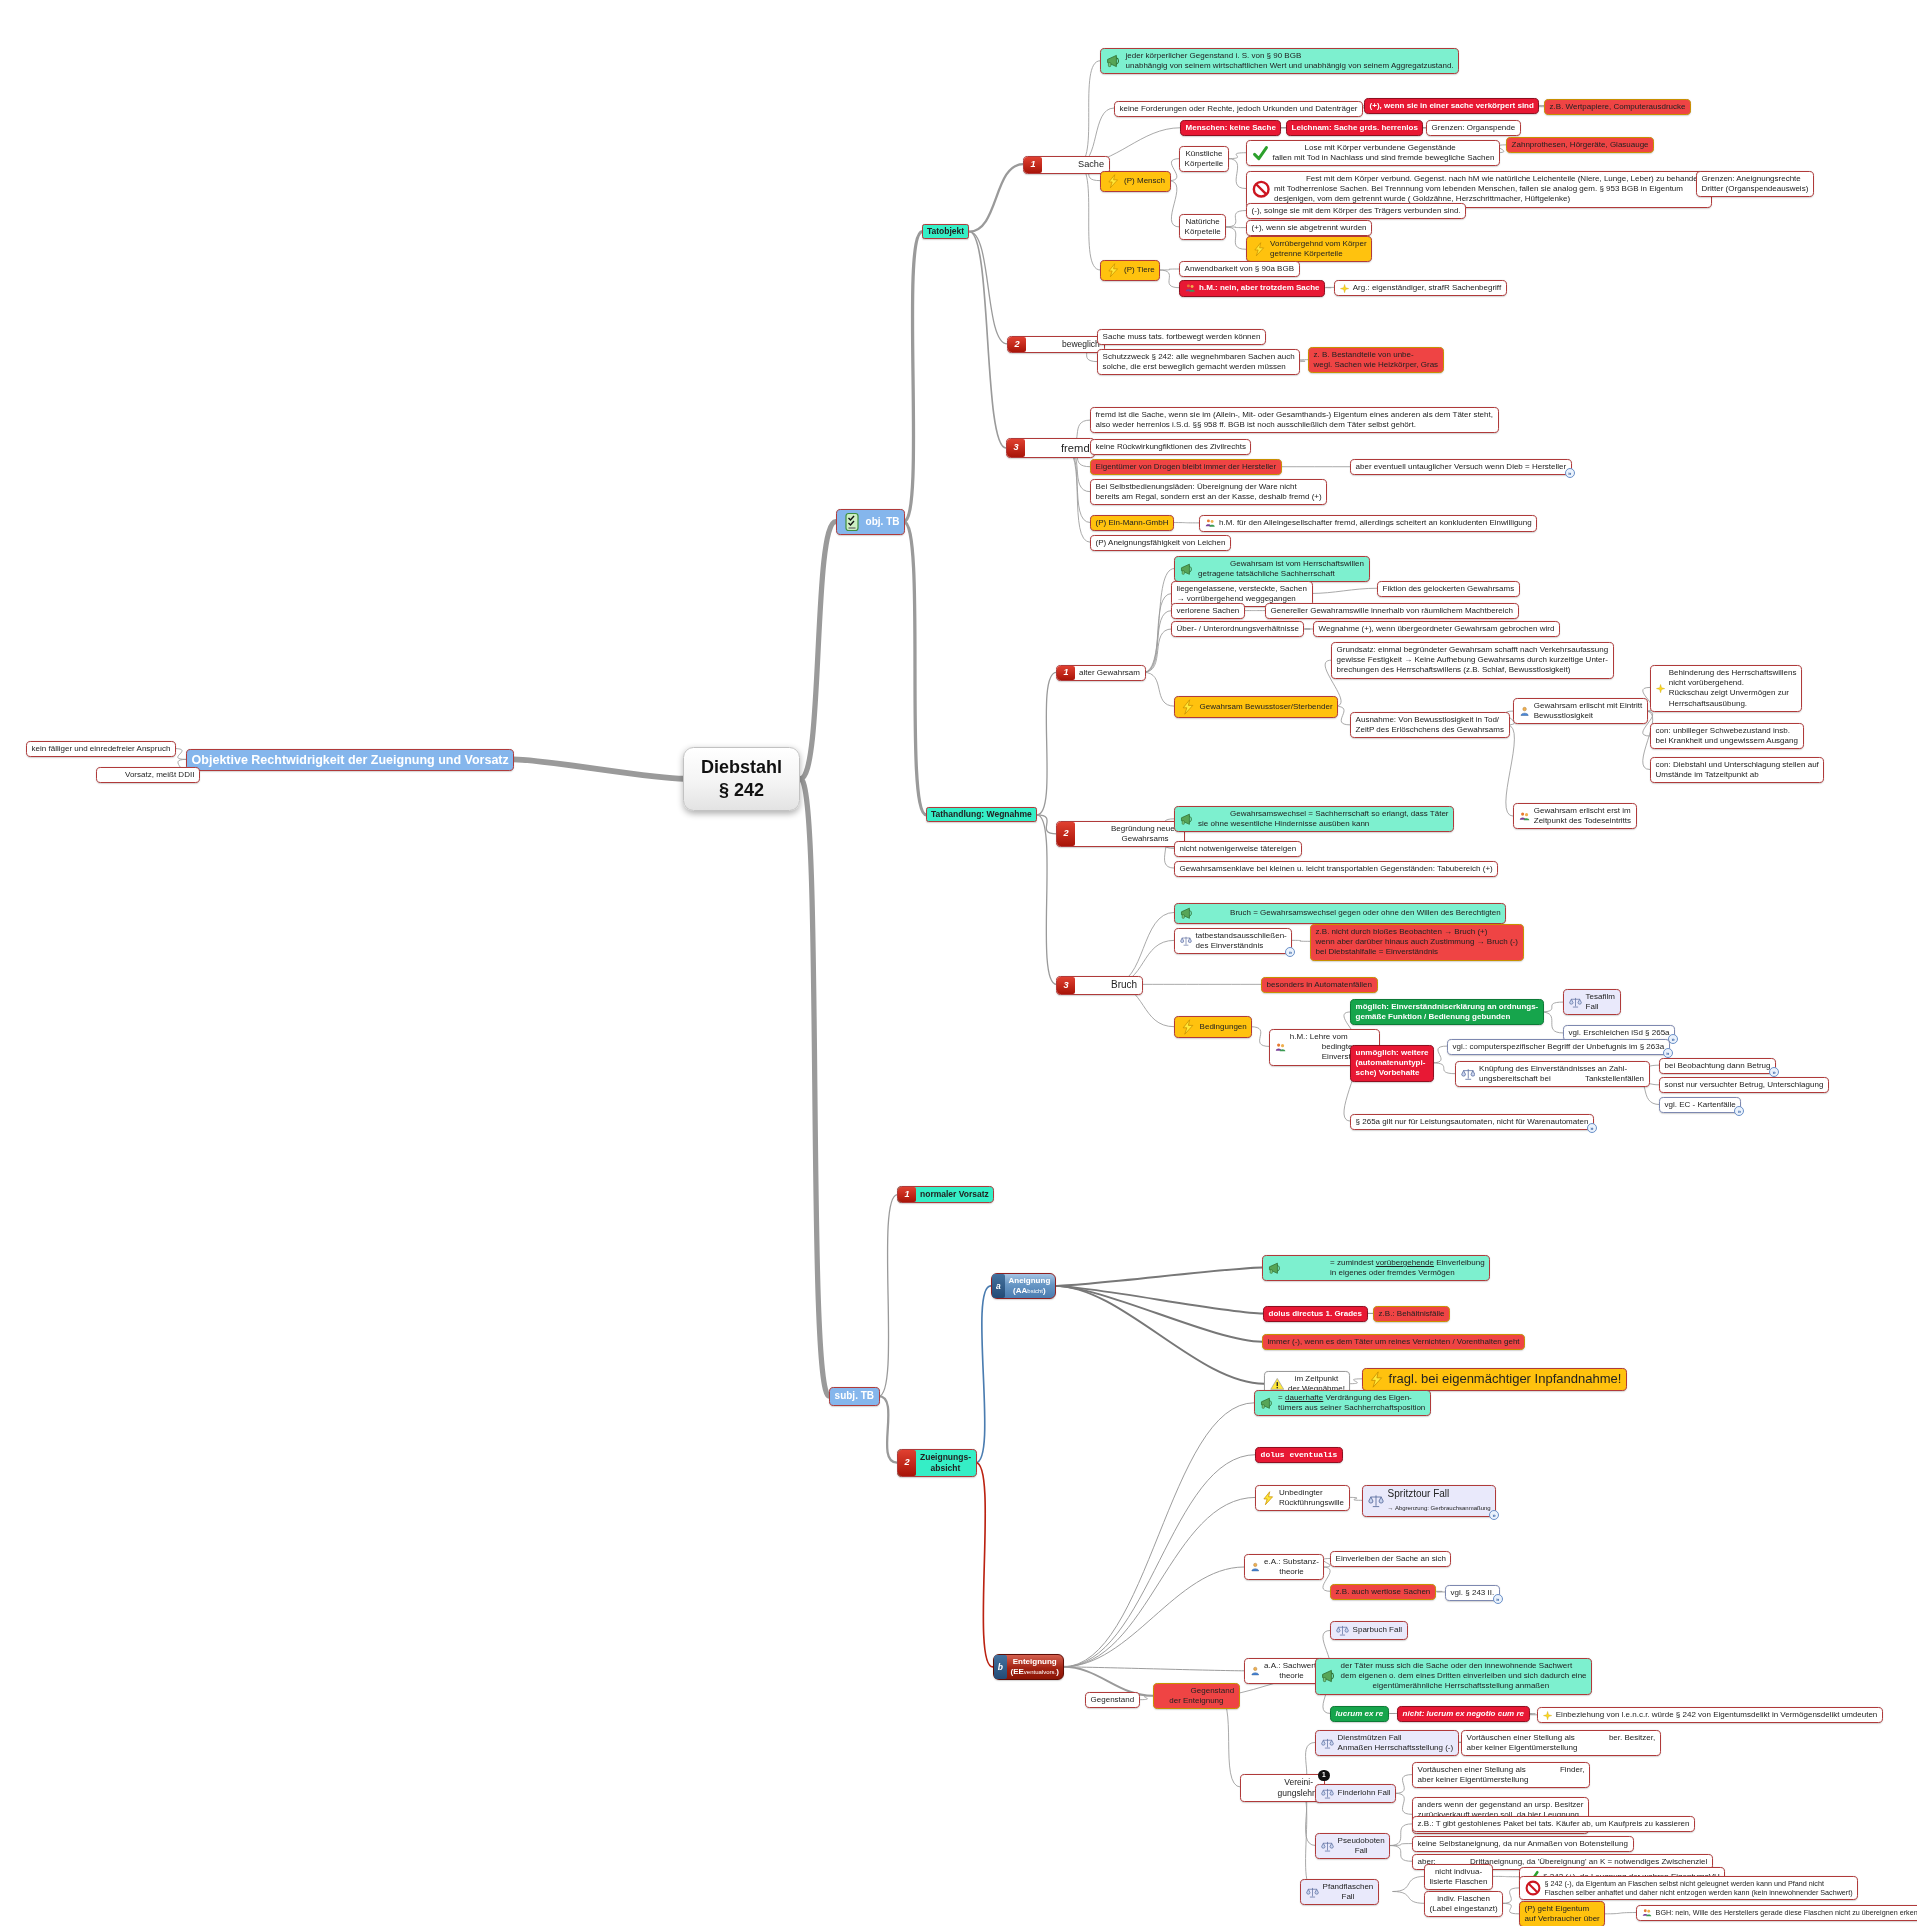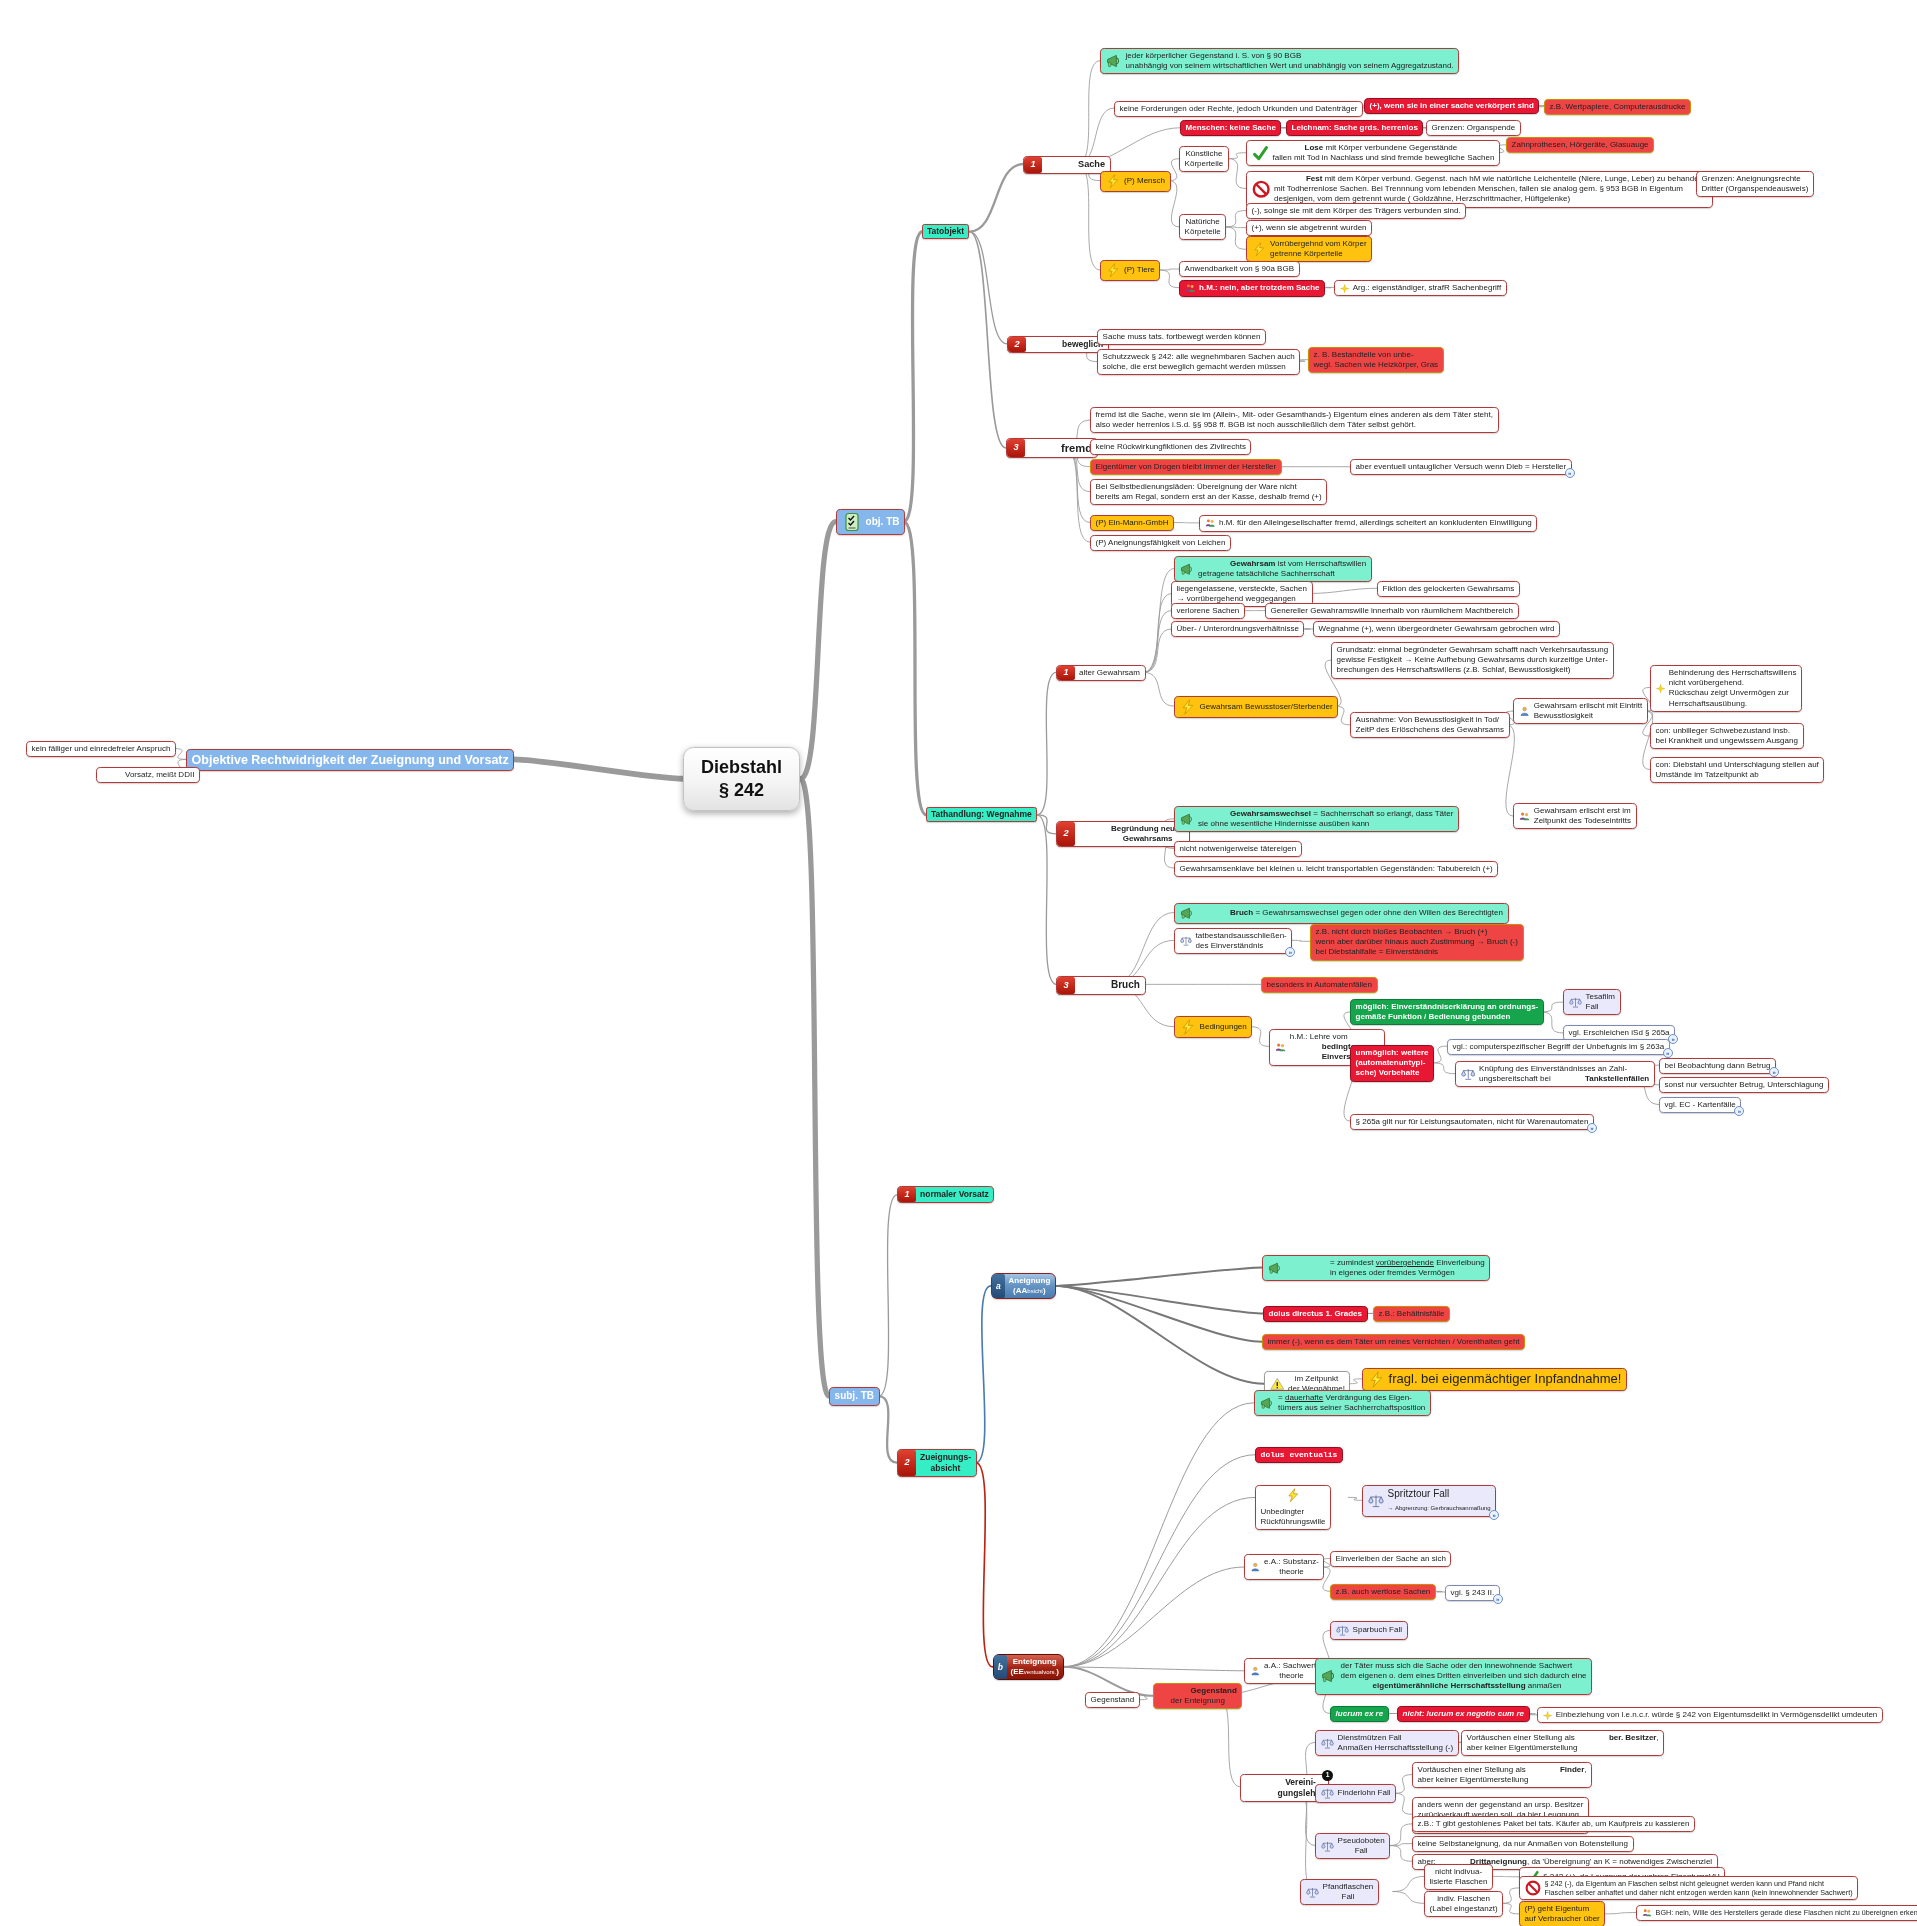"Lose" .node b { font-weight: bold -> normal }
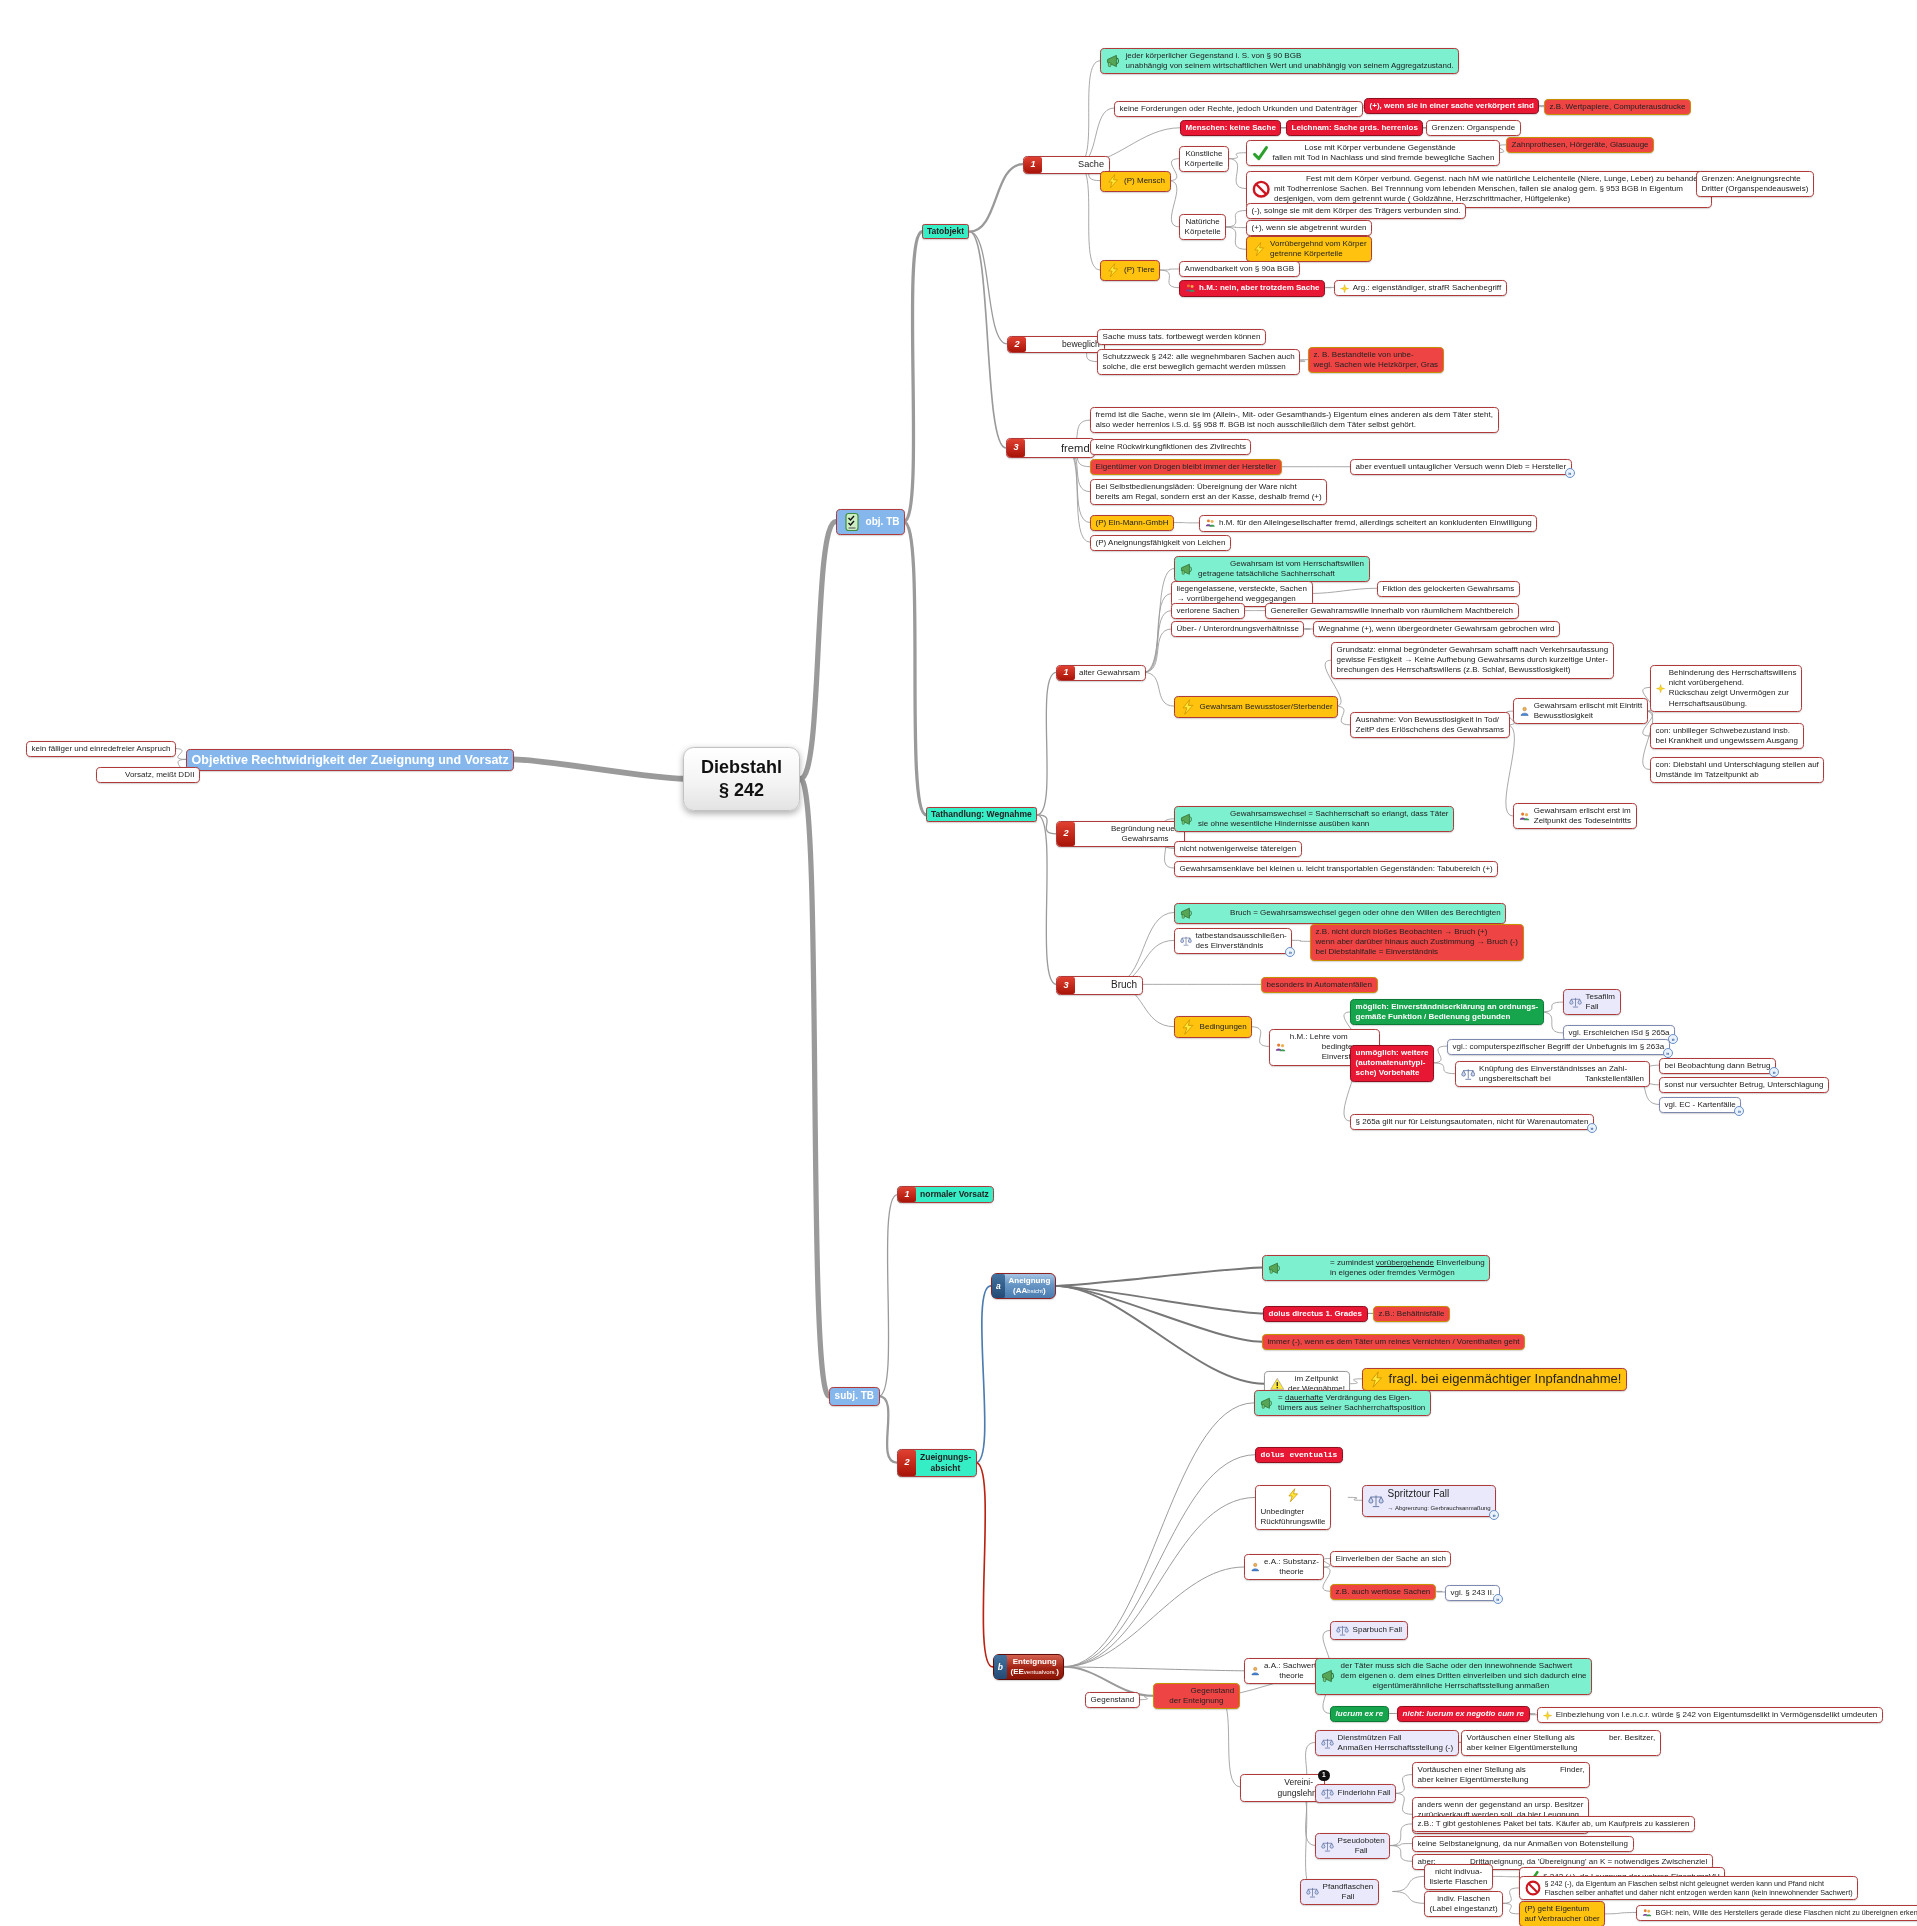"Unbedingter" div.node { flex-direction: column -> none }
